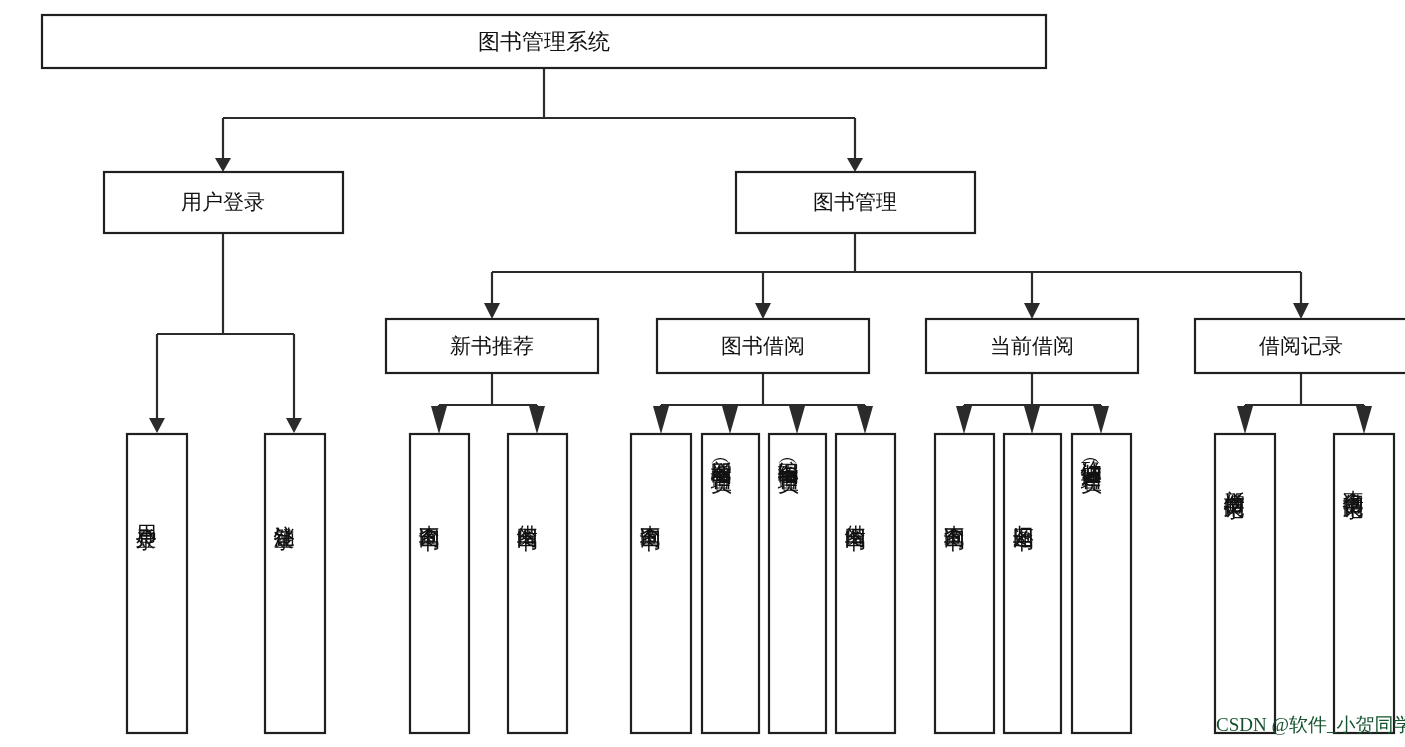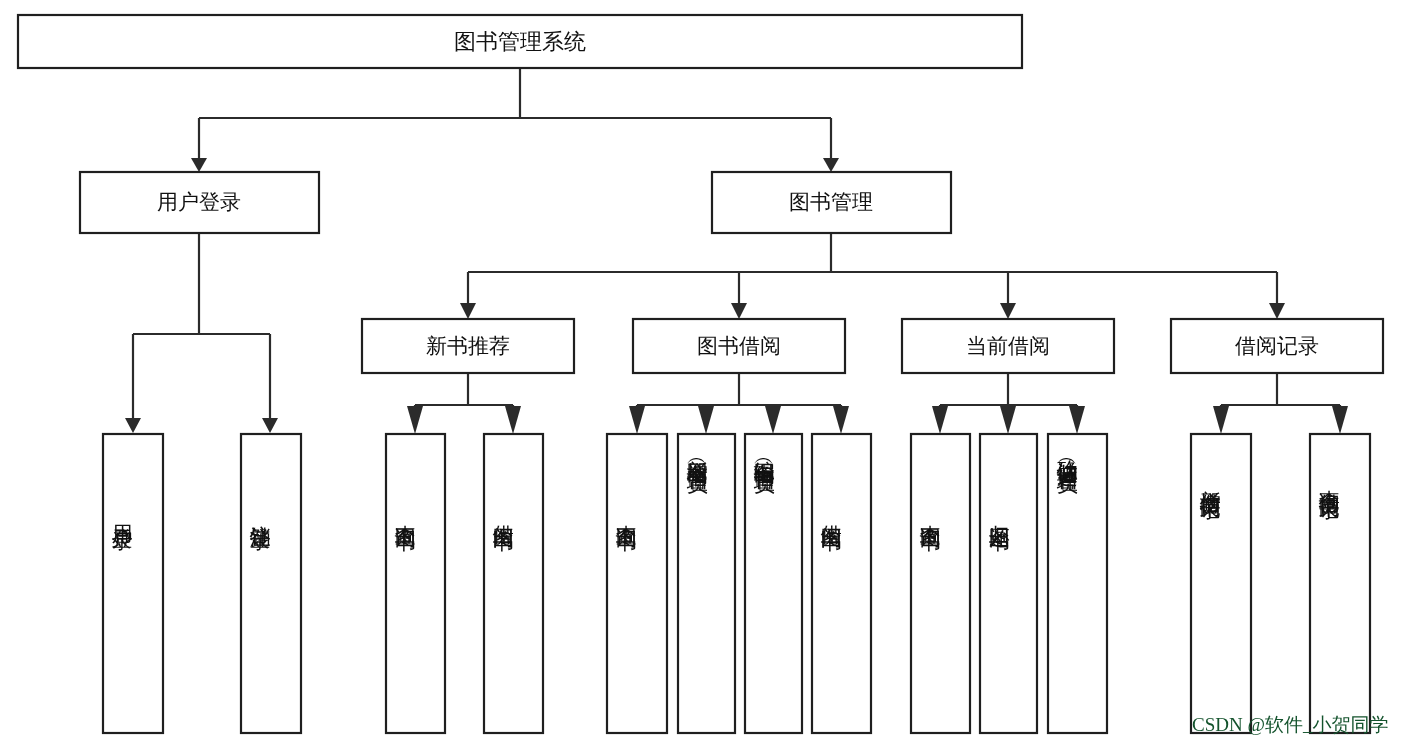"图书管理系统" #diagram-root { margin-left: none -> 24px }
